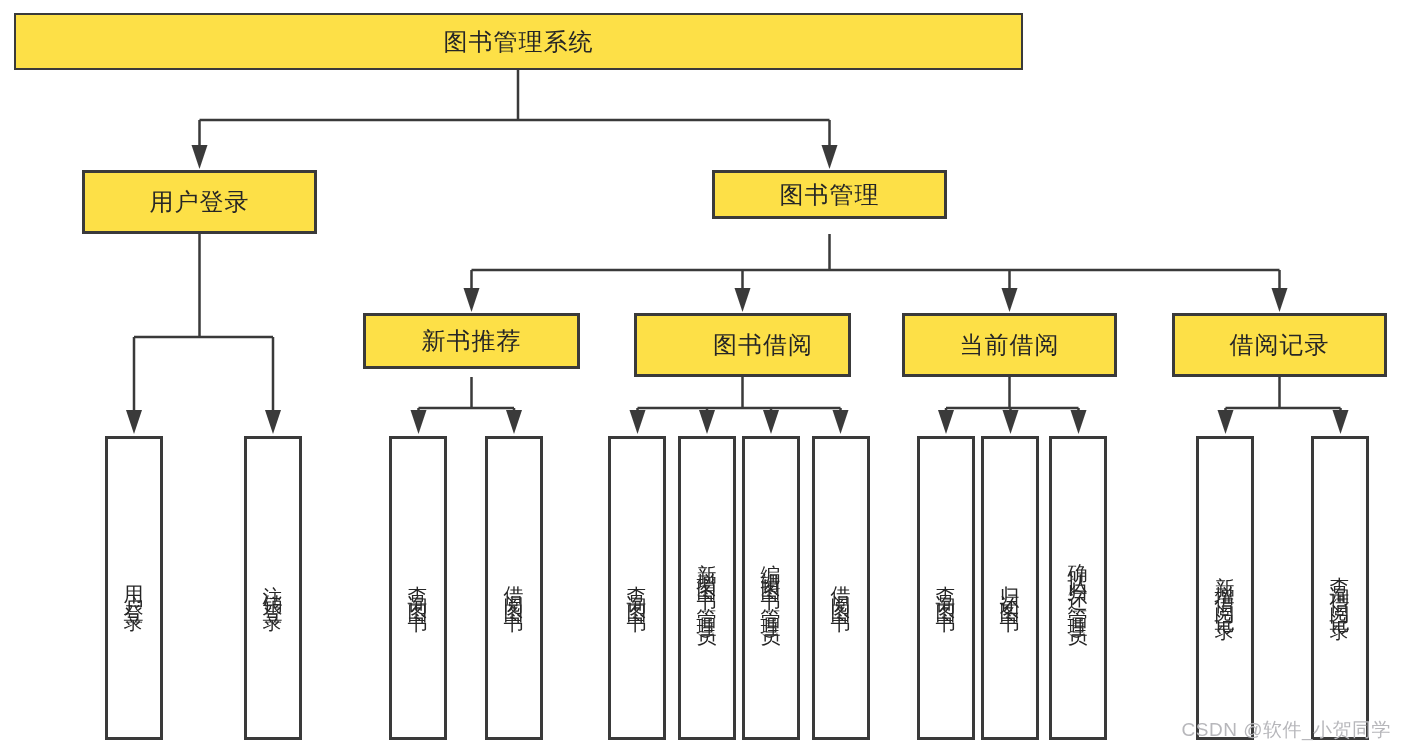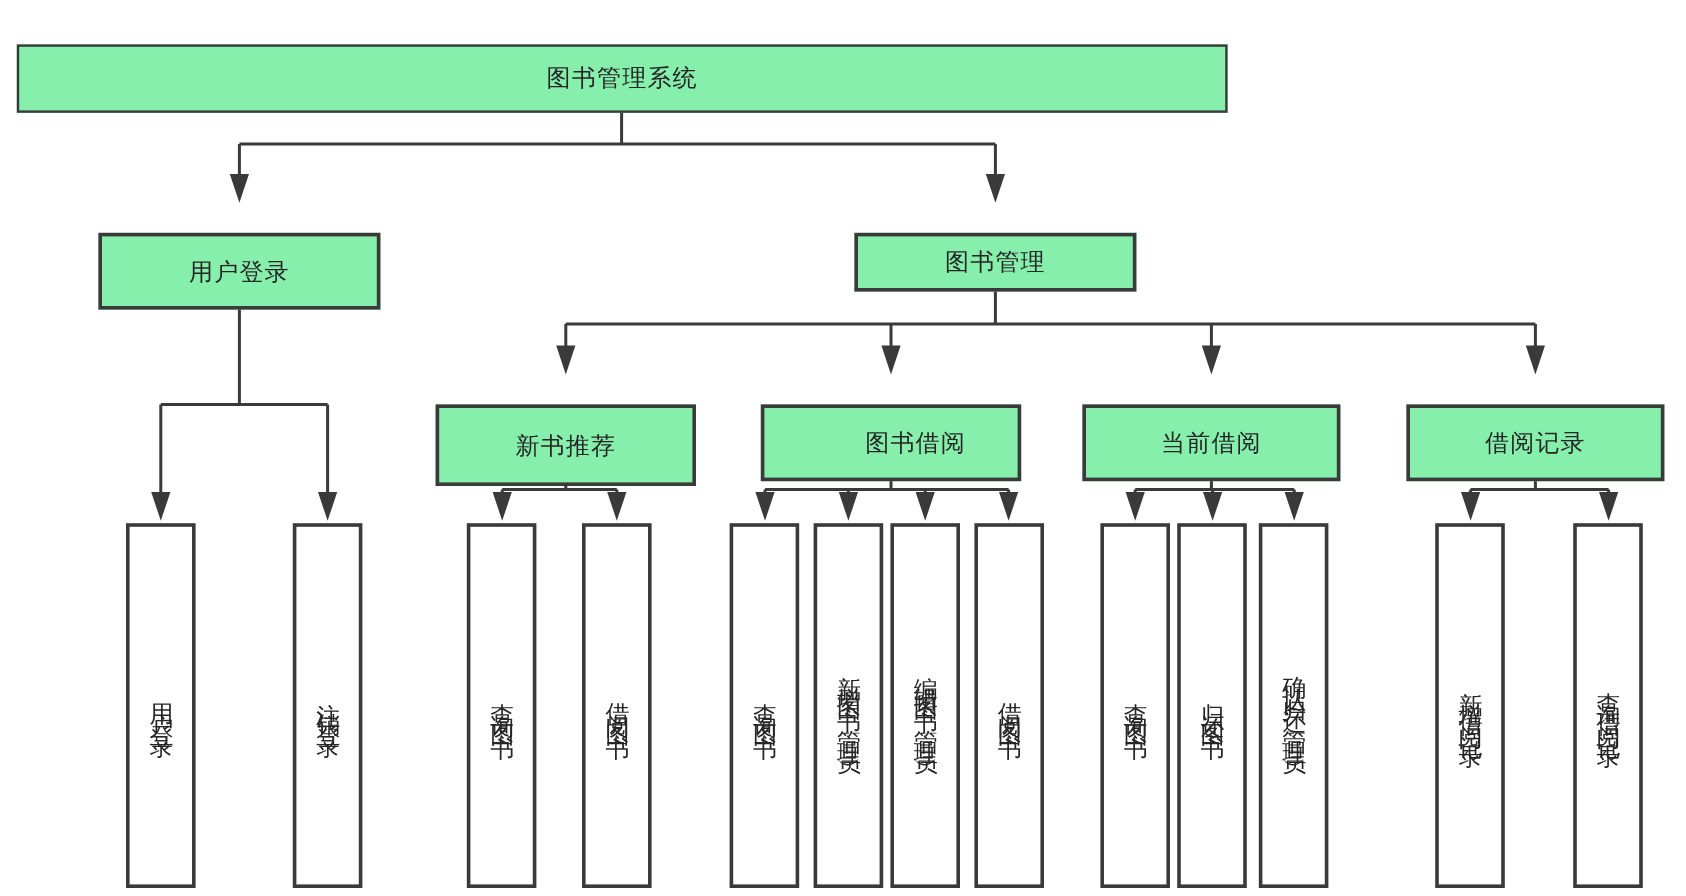"图书管理系统" .box { background: #86efac -> #fde047; font-size: 20px -> 24px; margin-top: 24px -> none }
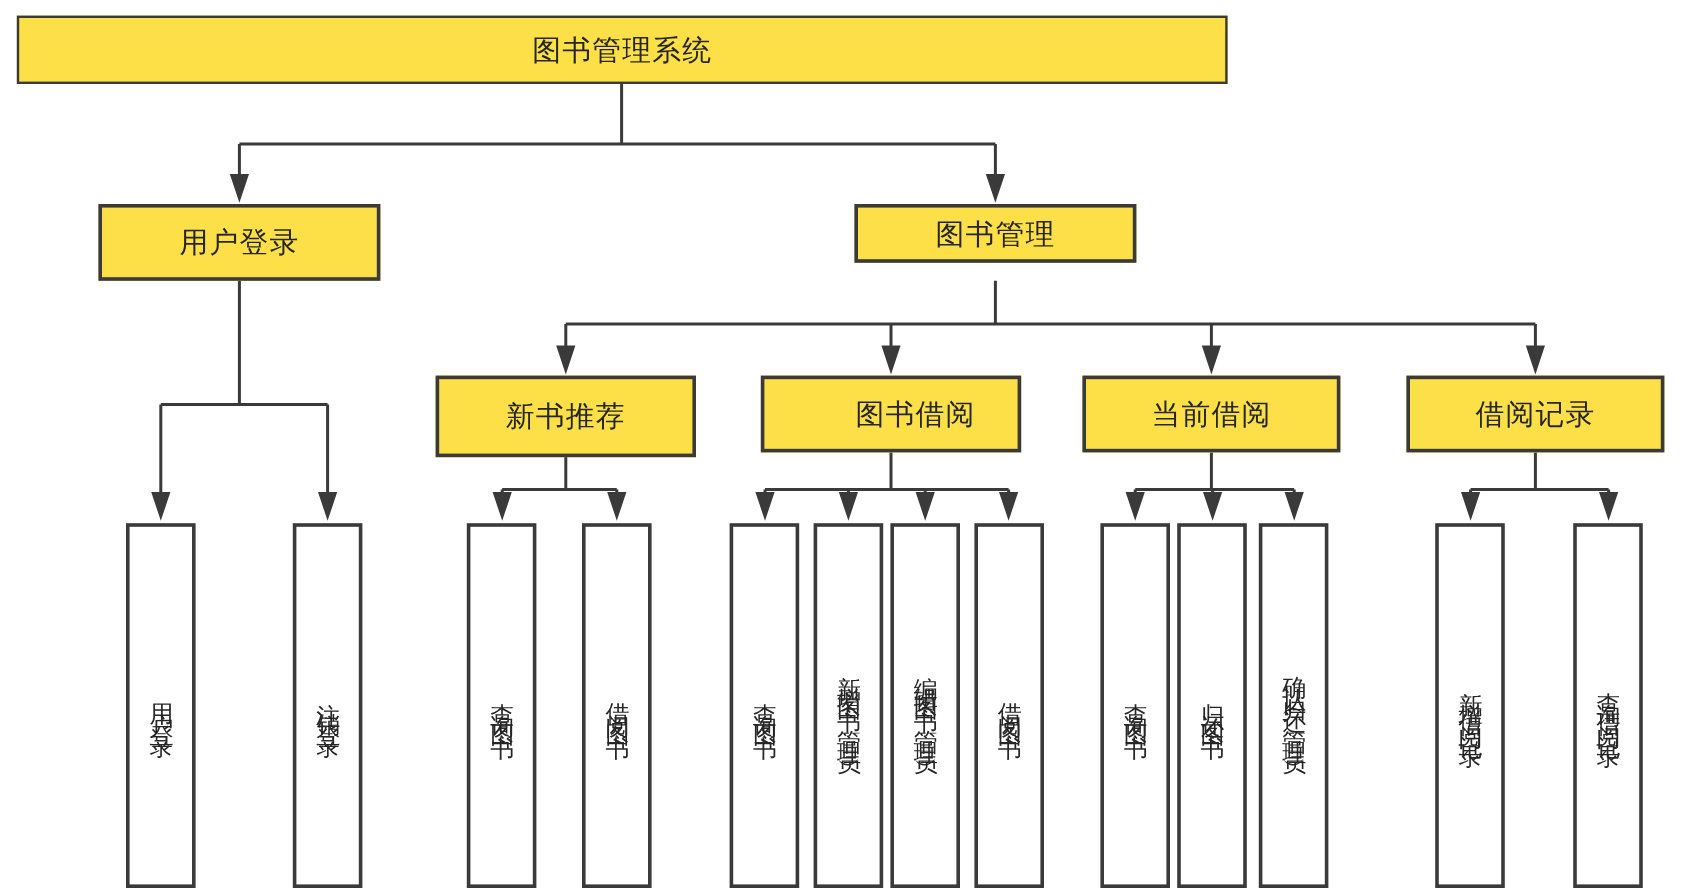"新书推荐" div.box { height: 68px -> 56px }
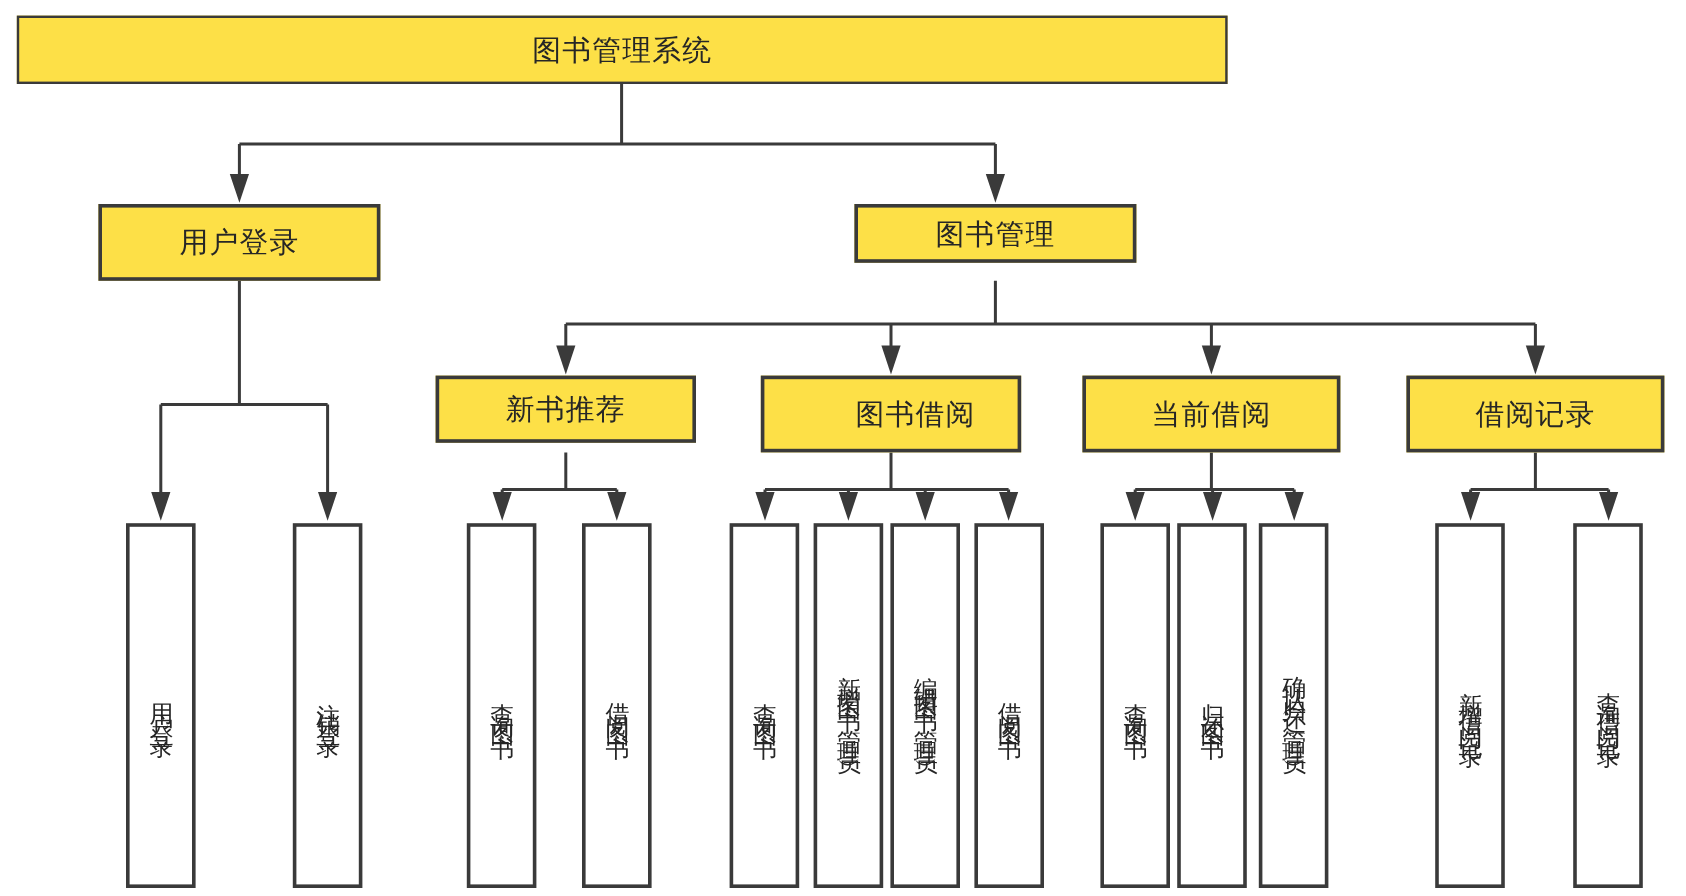"CSDN @软件_小贺同学" div { html: none -> <div>CSDN @软件_小贺同学</div> }
